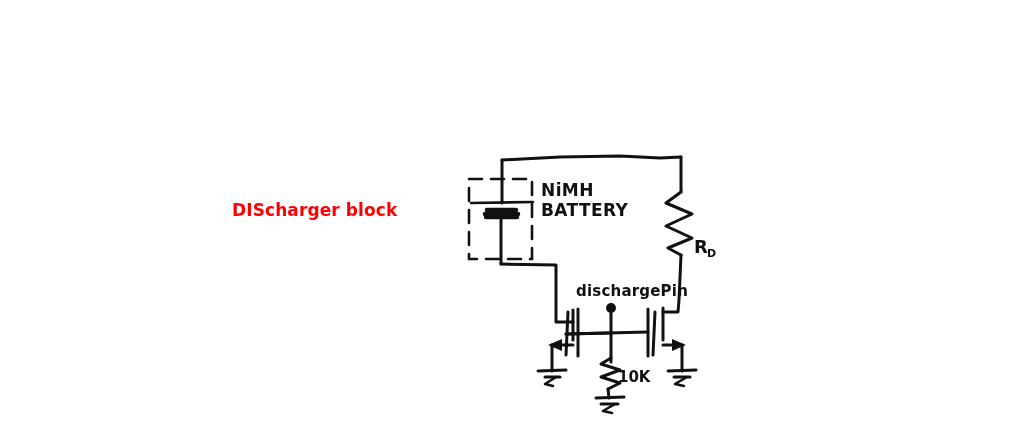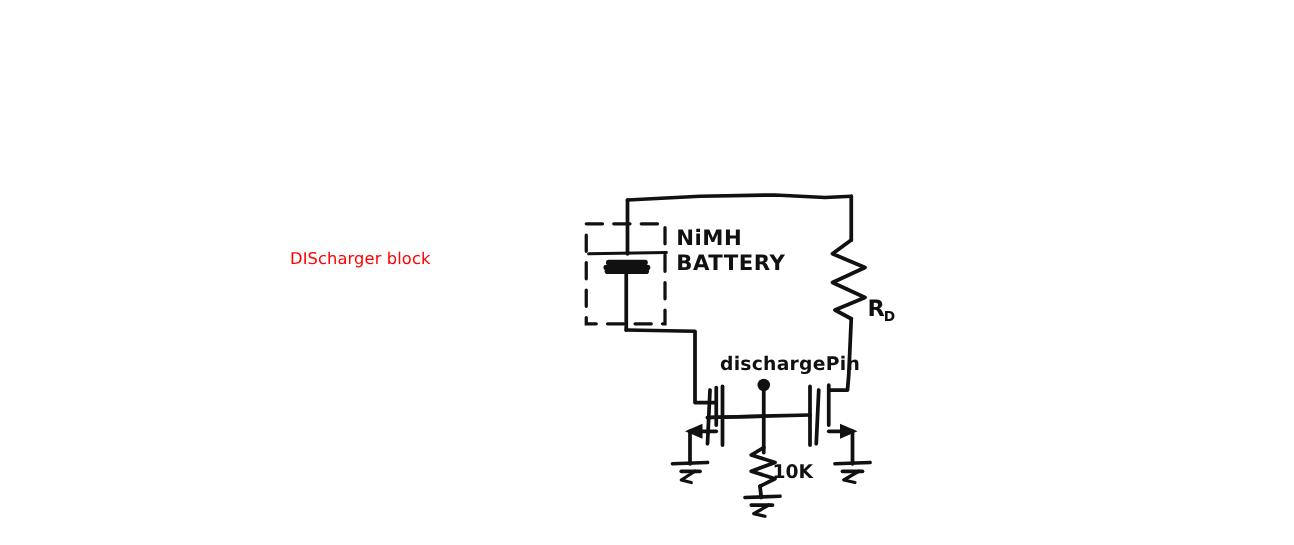"DIScharger block" .block-caption { font-size: 13px -> 17px; font-weight: 400 -> 700 }
